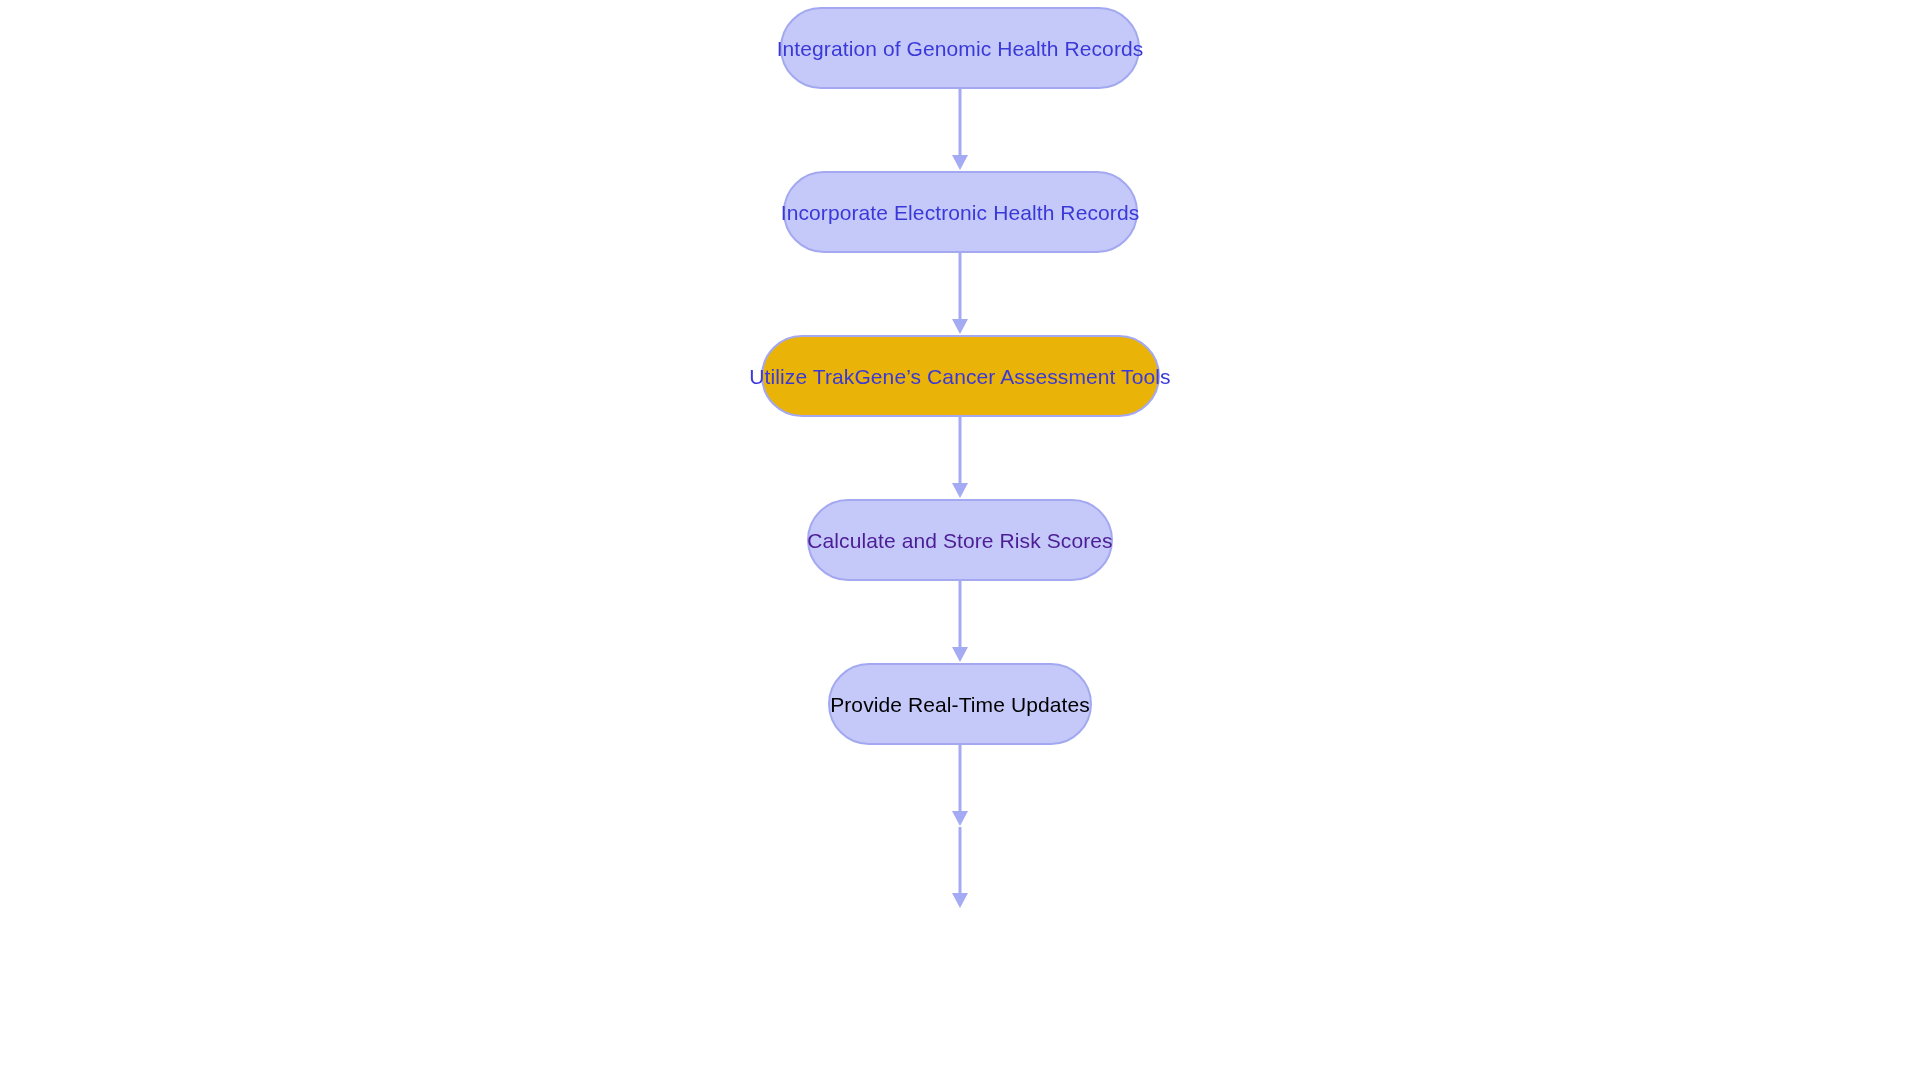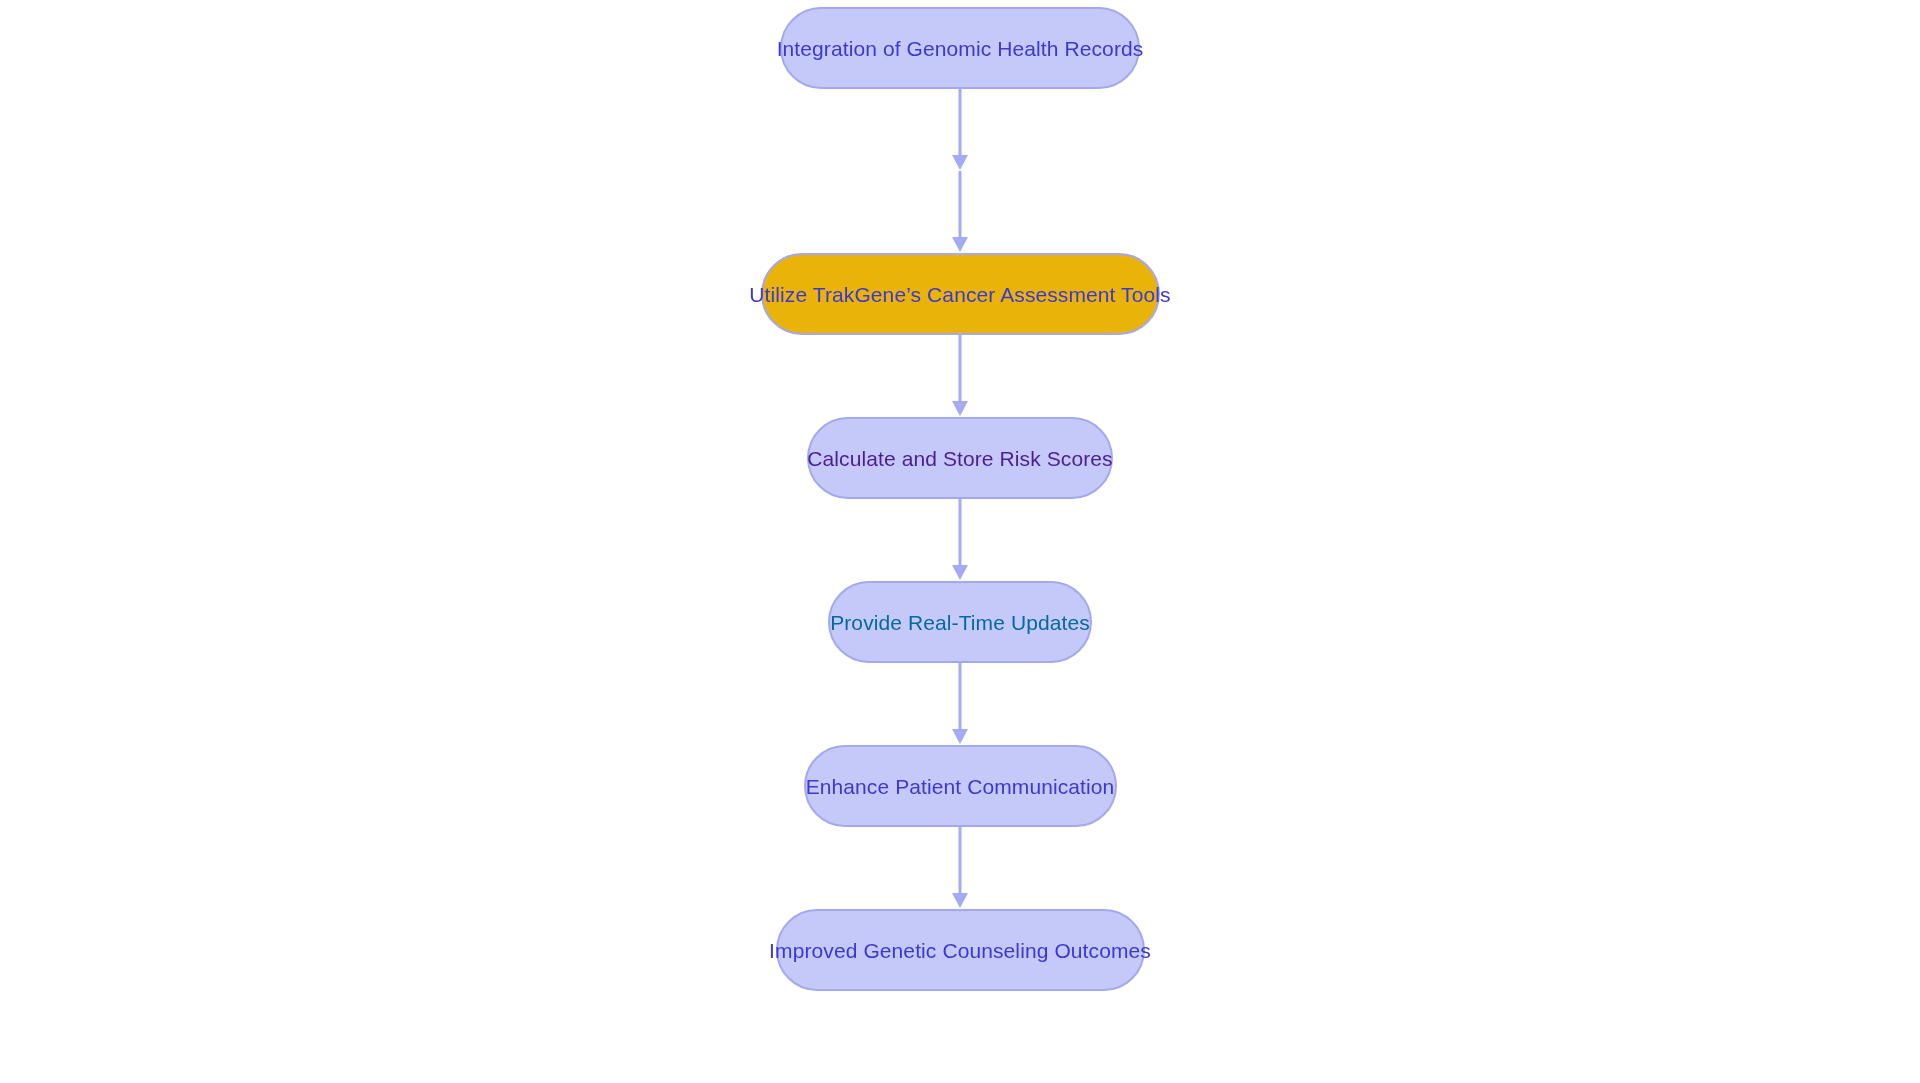"Incorporate Electronic Health Records" div.flow-node { html: none -> <div> <span>Incorporate Electronic Health Records</span> </div> }
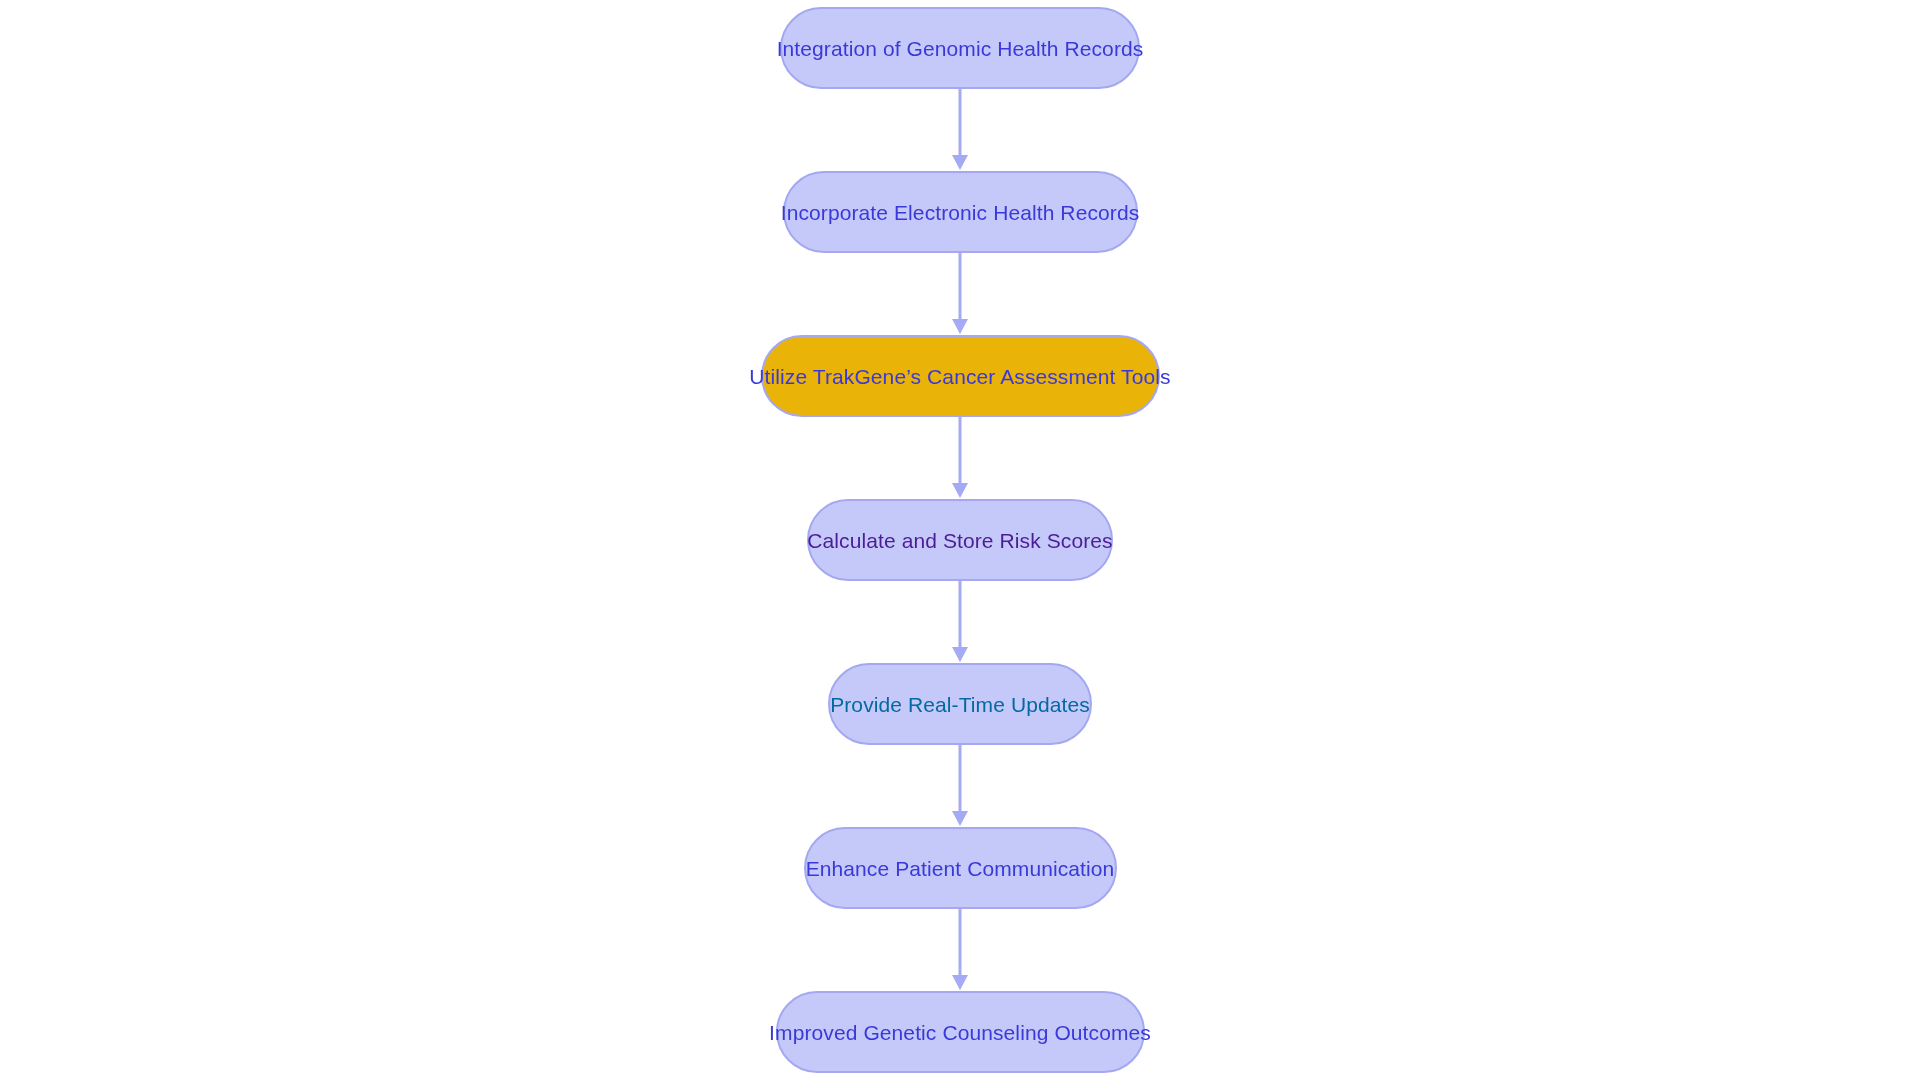"Provide Real-Time Updates" span.flow-node-label { color: #0369a1 -> #000000 }
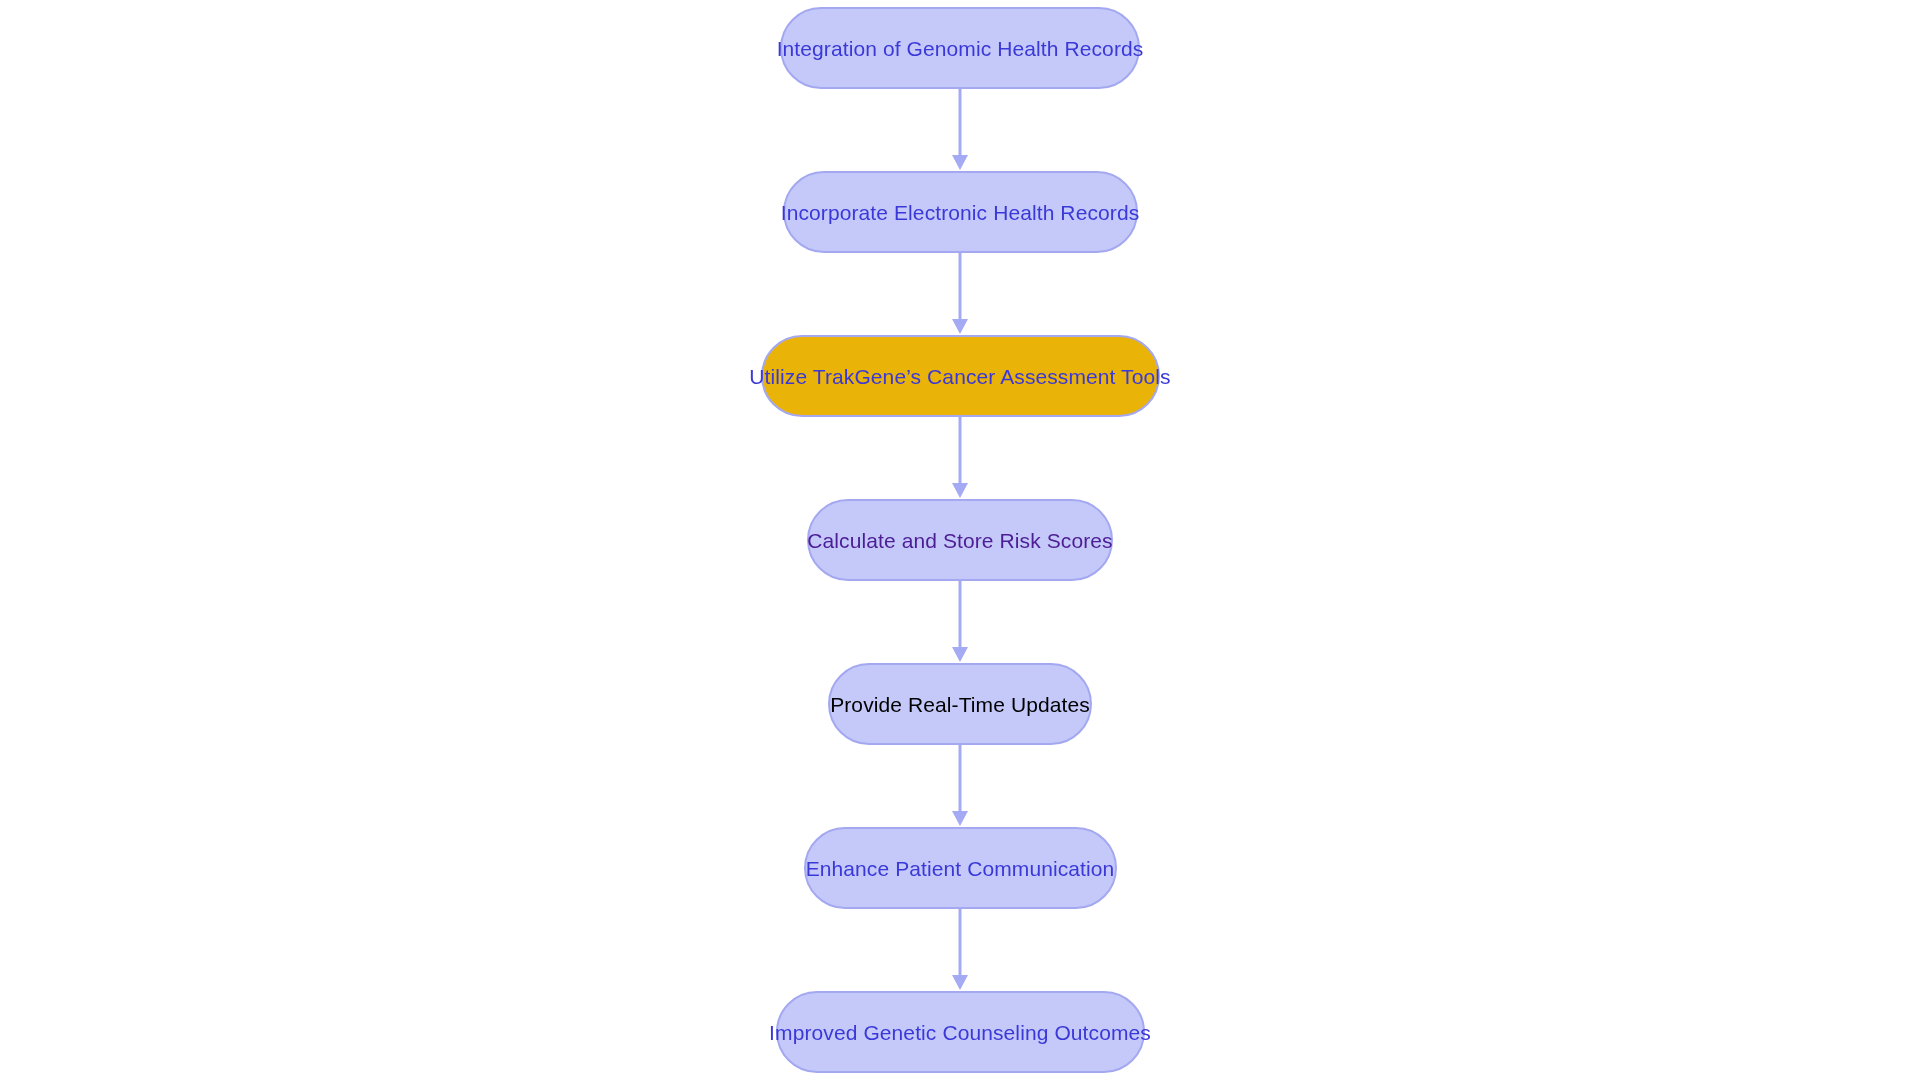"Enhance Patient Communication" div.flow-node { html: <div> <span>Enhance Patient Communication</span> </div> -> none }
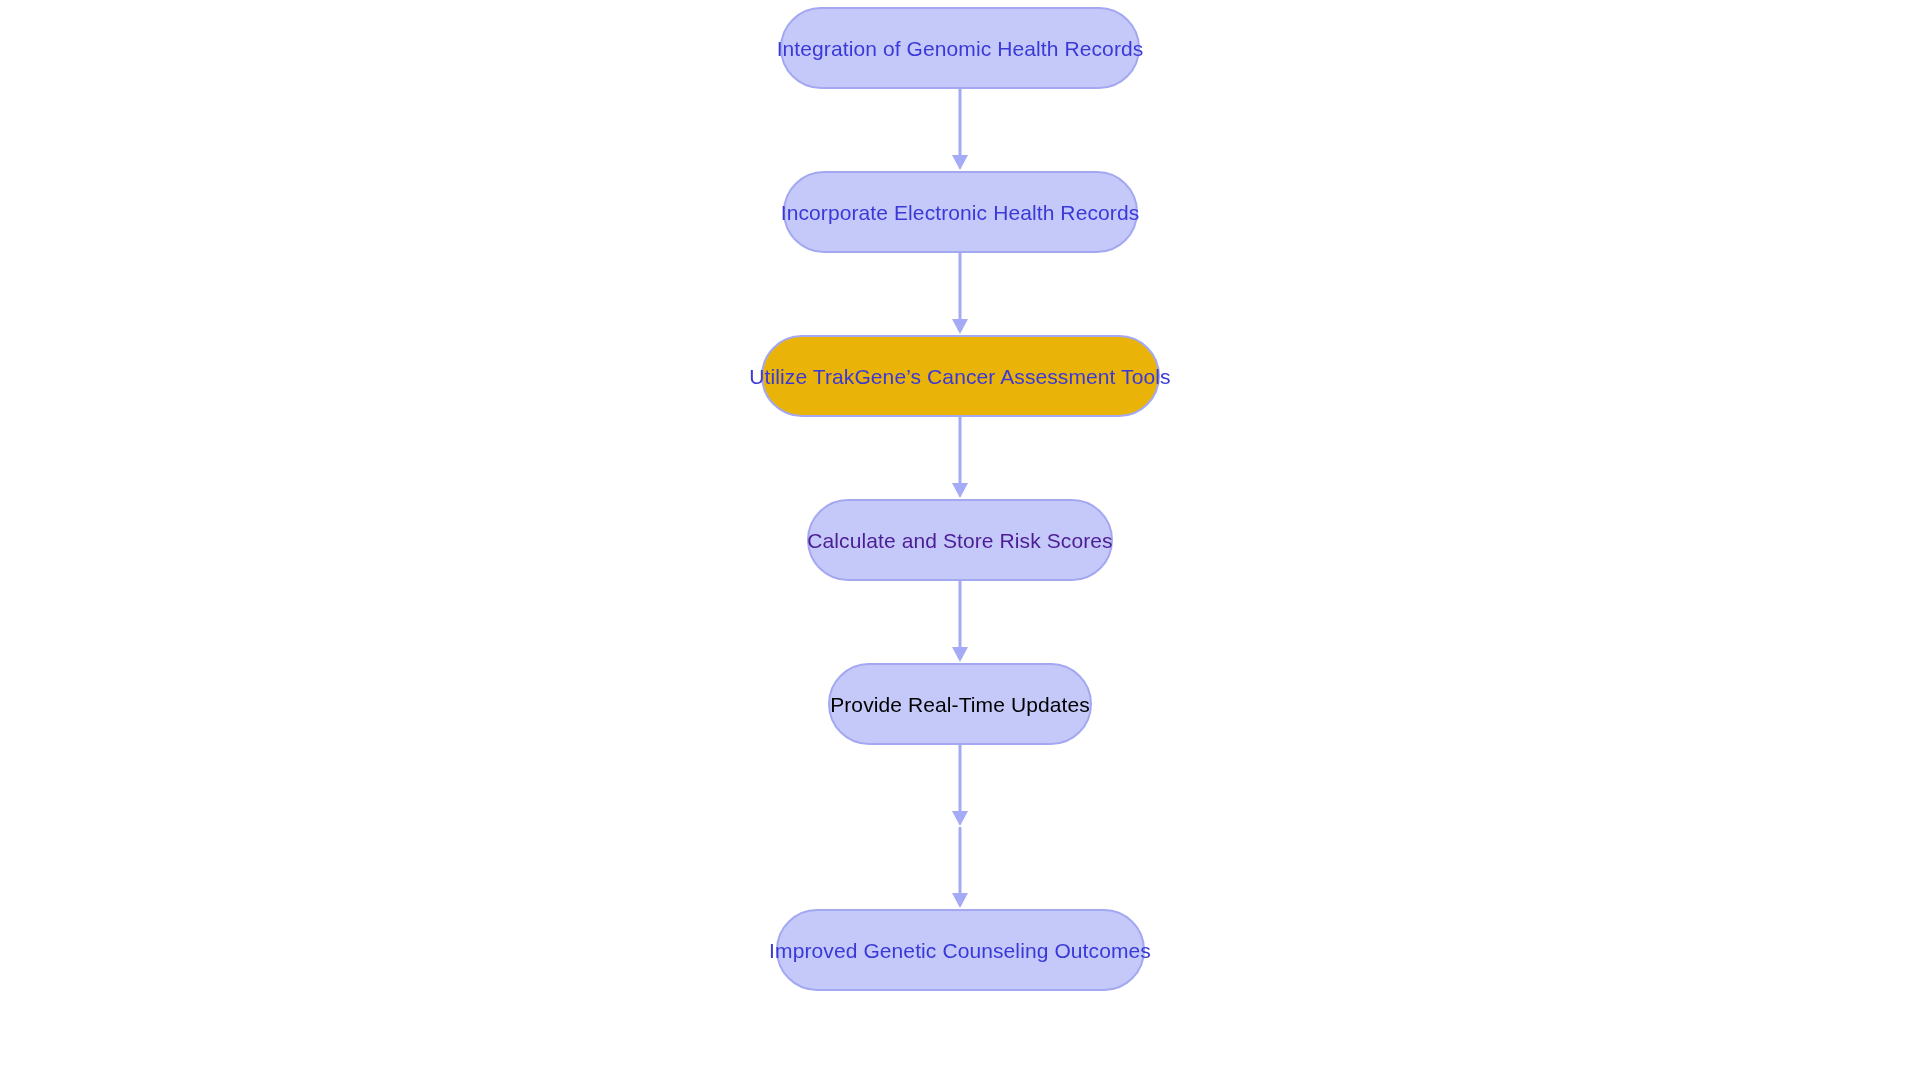"Improved Genetic Counseling Outcomes" div.flow-node { html: <div> <span>Improved Genetic Counseling Outcomes</span> </div> -> none }
